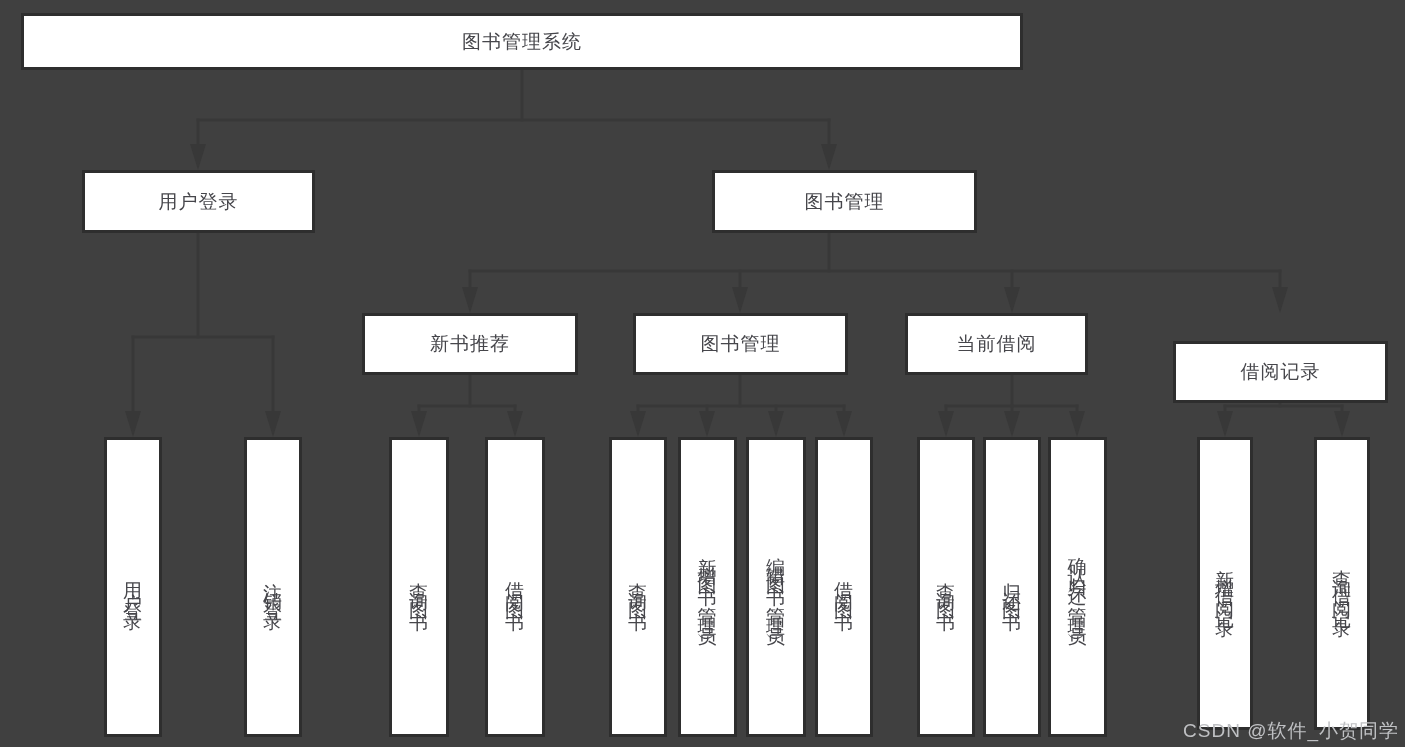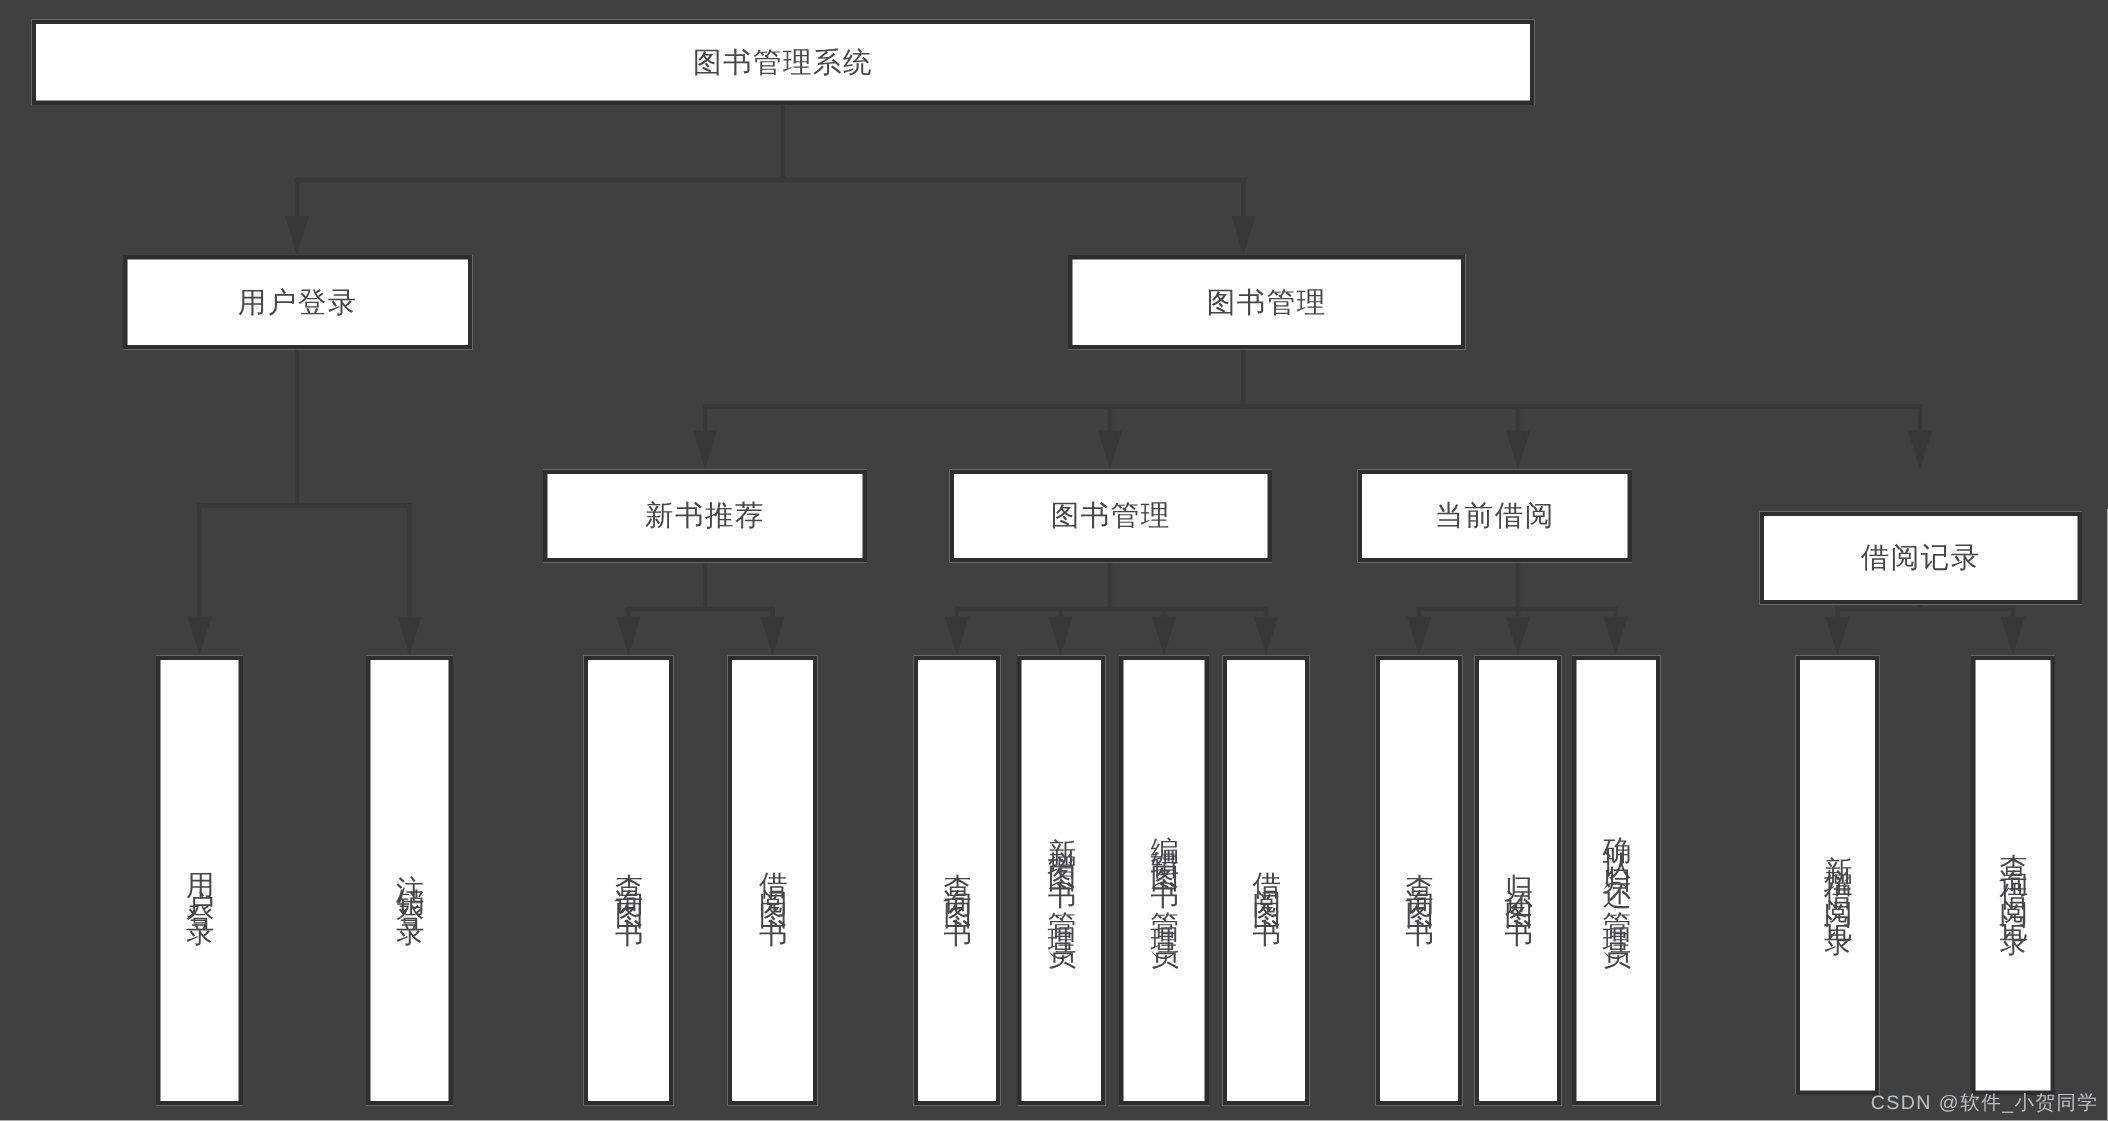"CSDN @软件_小贺同学" #watermark { font-size: 13px -> 19px }
